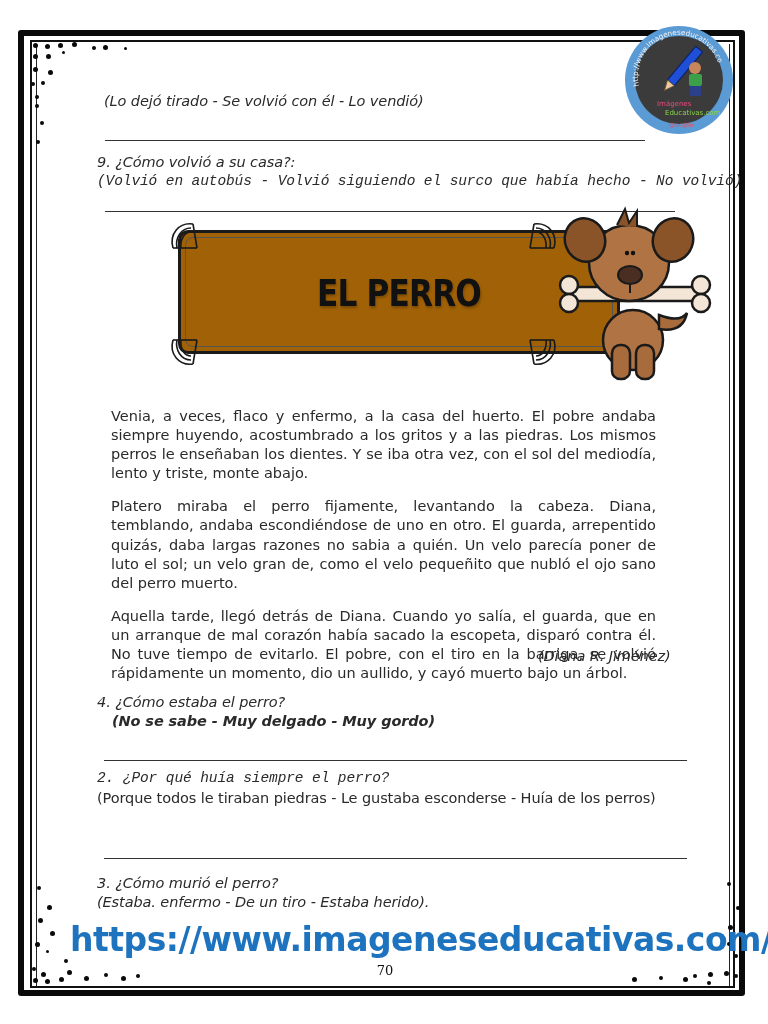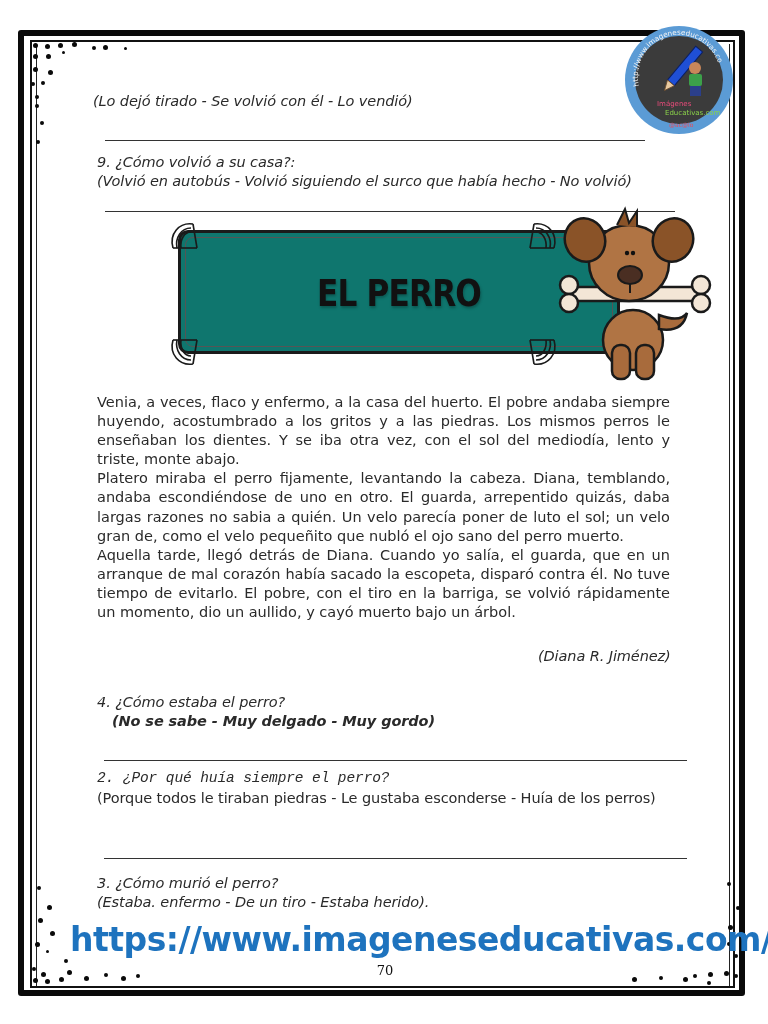"(Lo dejó tirado - Se" div.txt { left: 93px -> 104px }
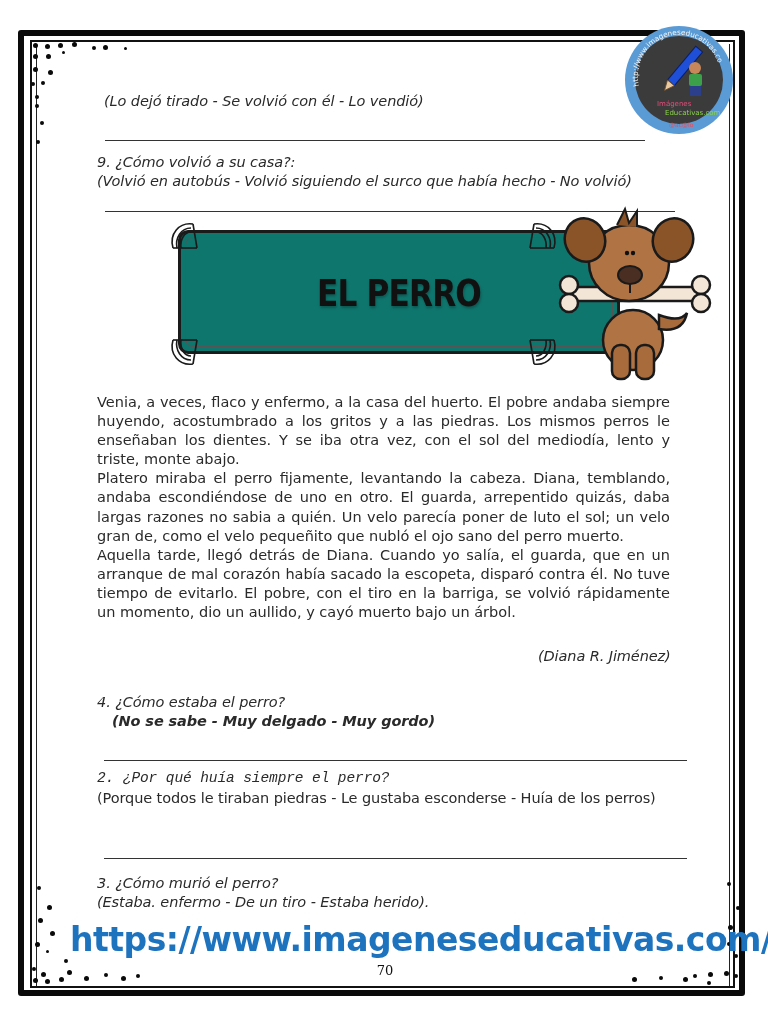"(Volvió en autobús - Volvió" div.txt { font-family: none -> Liberation Mono, monospace }
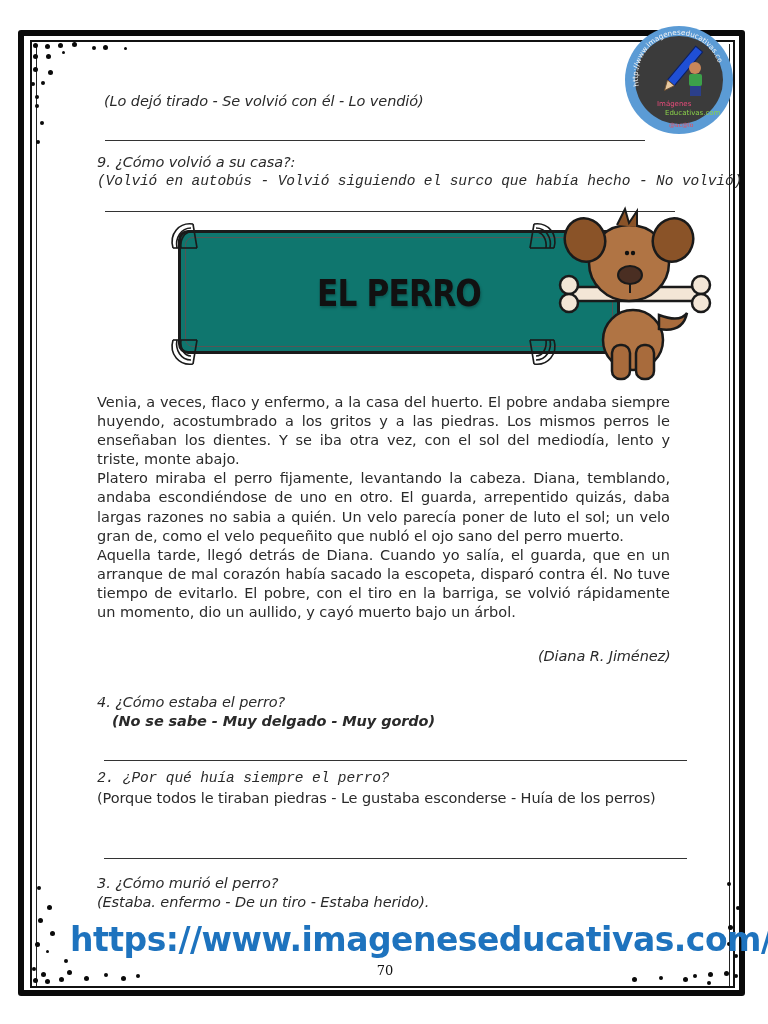"EL PERRO" .title-box { background: #0f766e -> #a16207 }
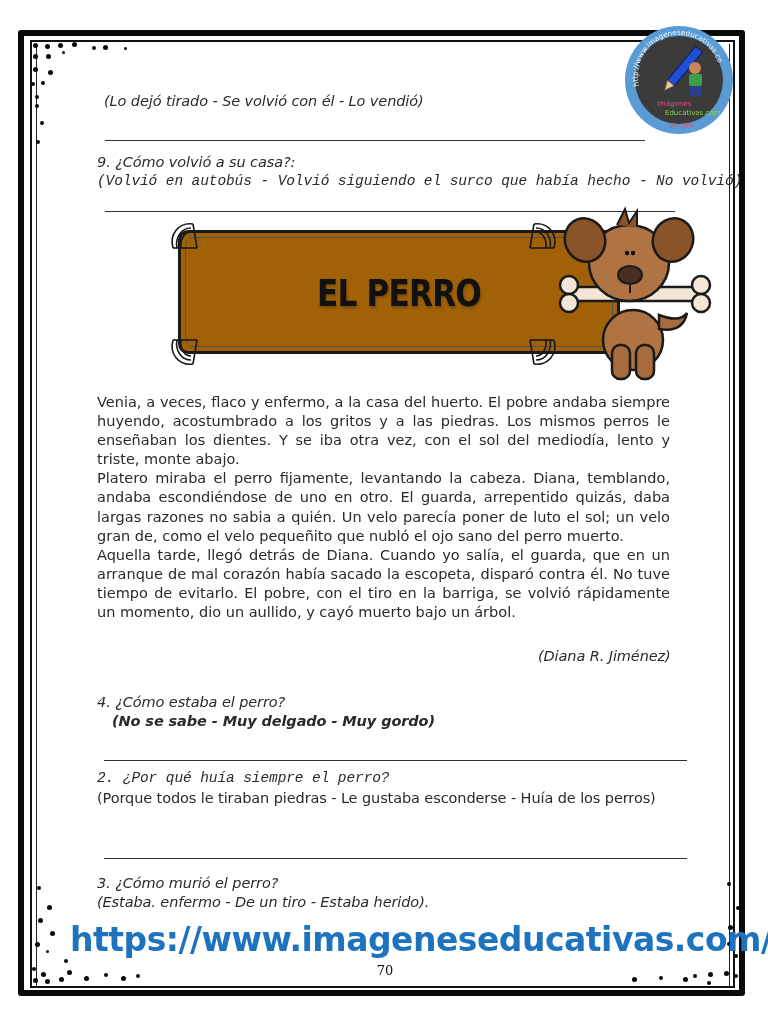"Venia, a veces, flaco y" .story p { margin: 0 -> 14px }
